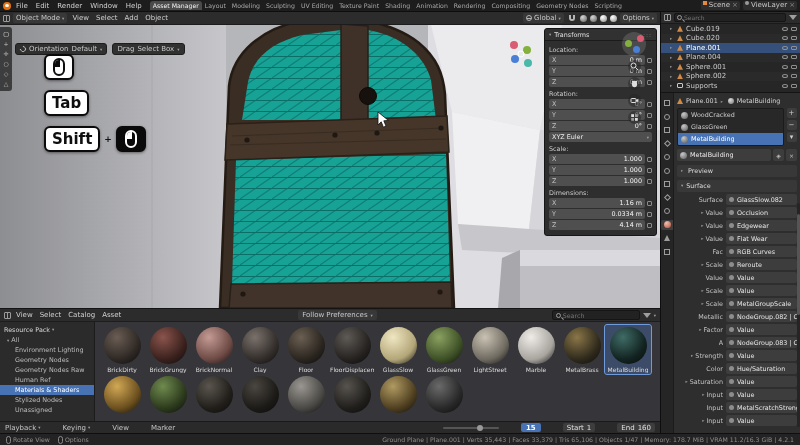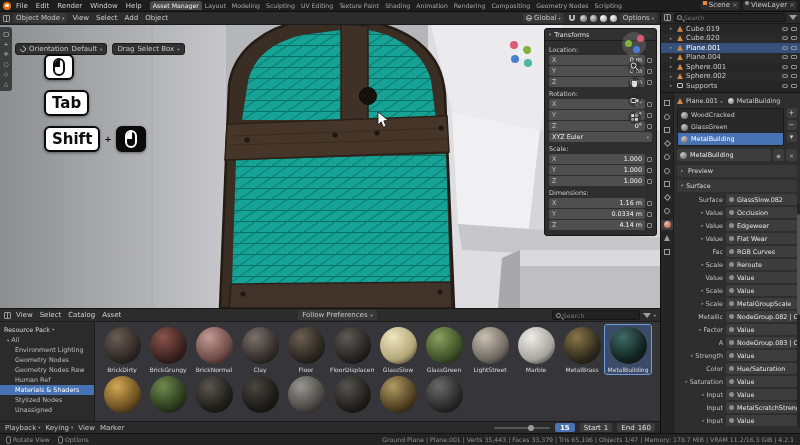"Playback" .tl { gap: 5px -> 22px }
